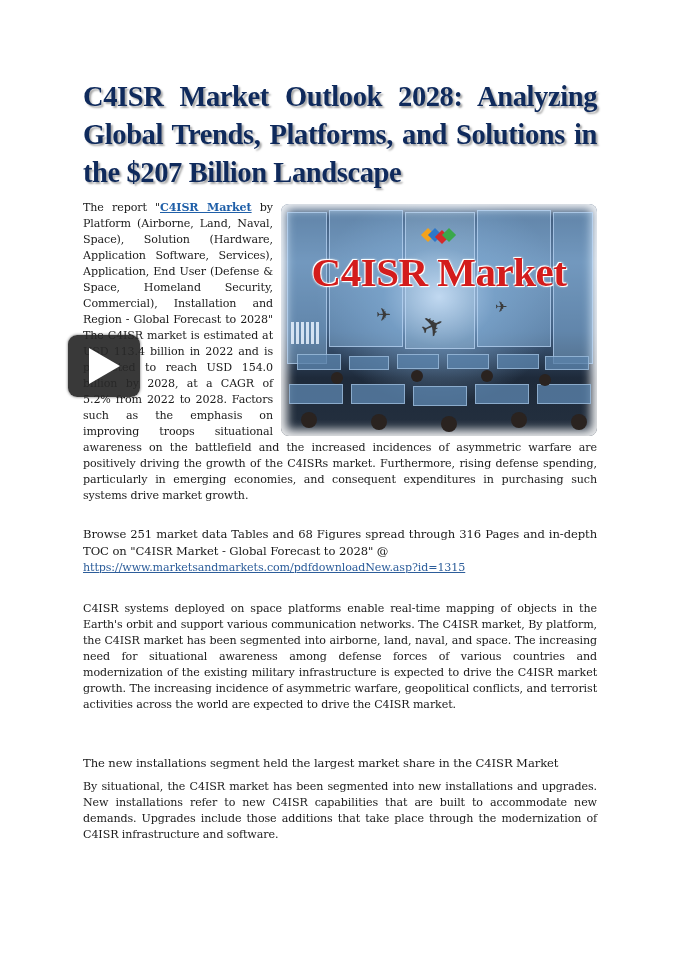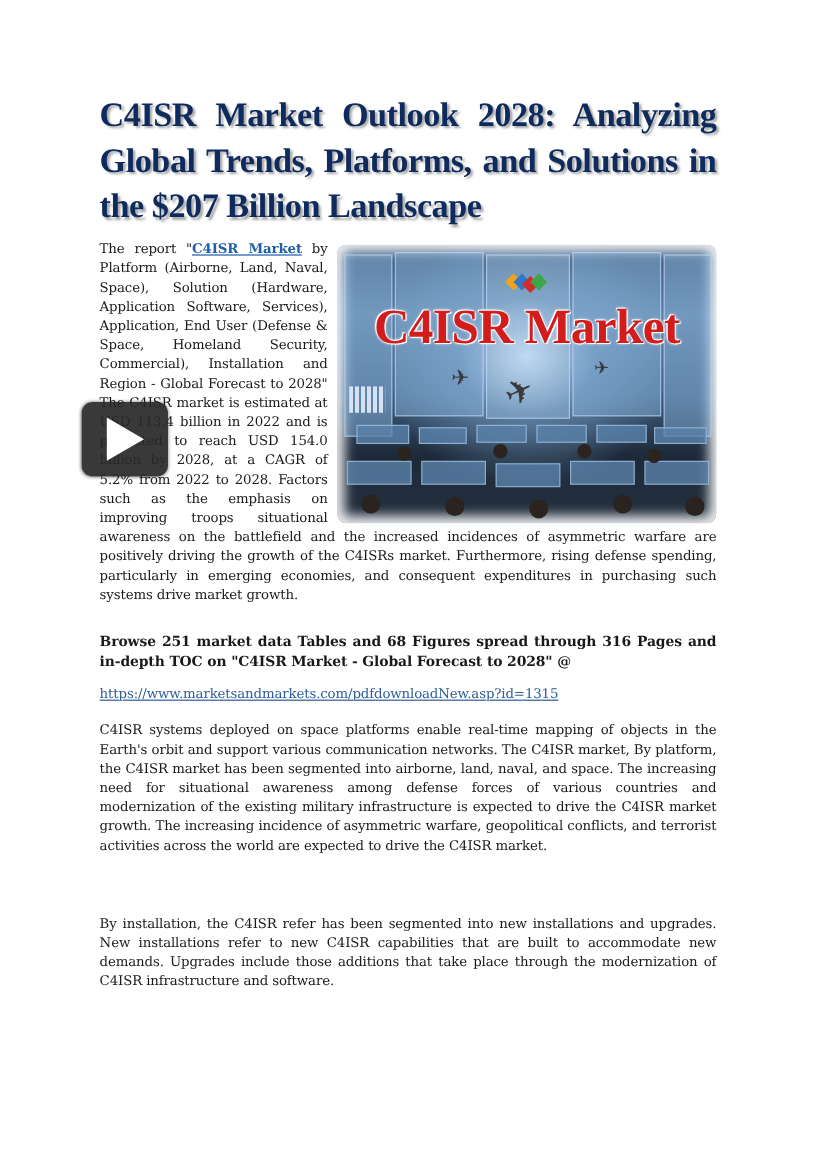"Browse 251 market data Tables" .bold-head { font-weight: bold -> normal }
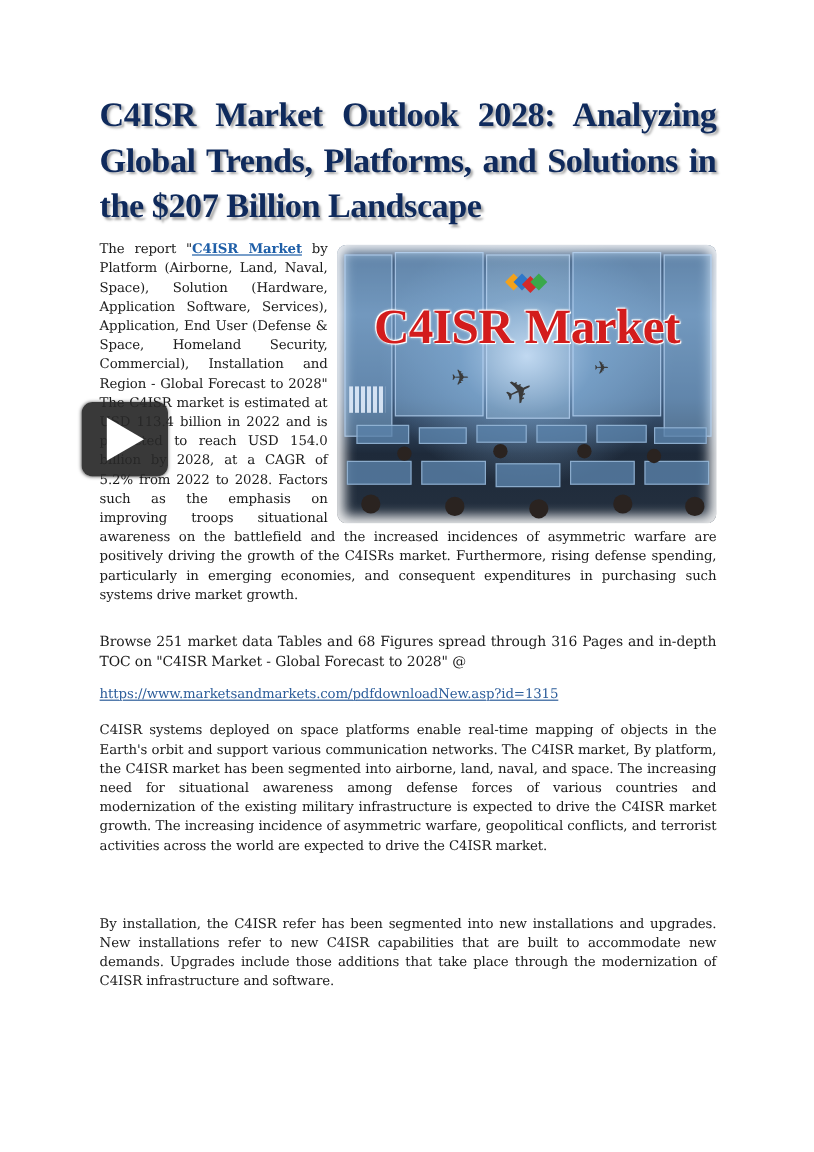"https://www.marketsandmarkets.com/pdfdow" p.body-text { margin-top: 11px -> none }
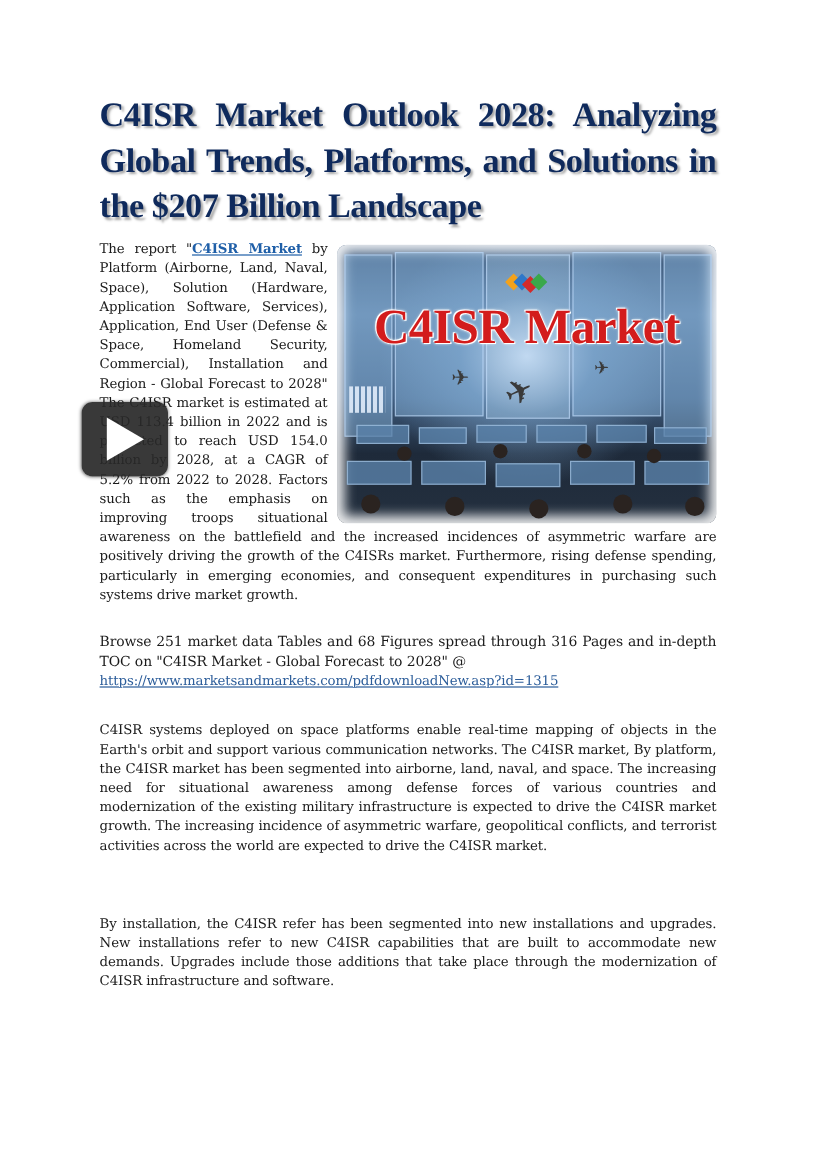"The new installations segment held" p.bold-head { html: none -> <p>The new installations segment held the largest market share in the C4ISR Market</p> }
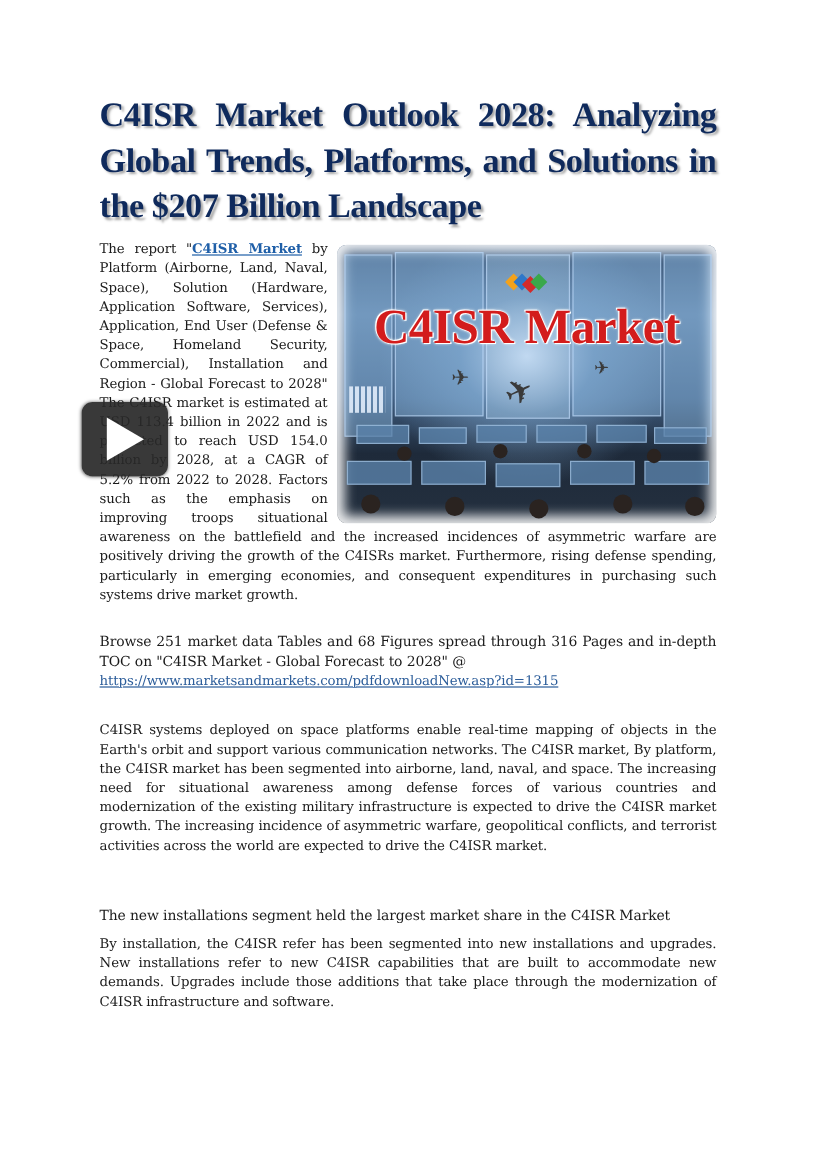"By installation, the C4ISR refer" p.body-text { text: installation, the C4ISR refer -> situational, the C4ISR market }
